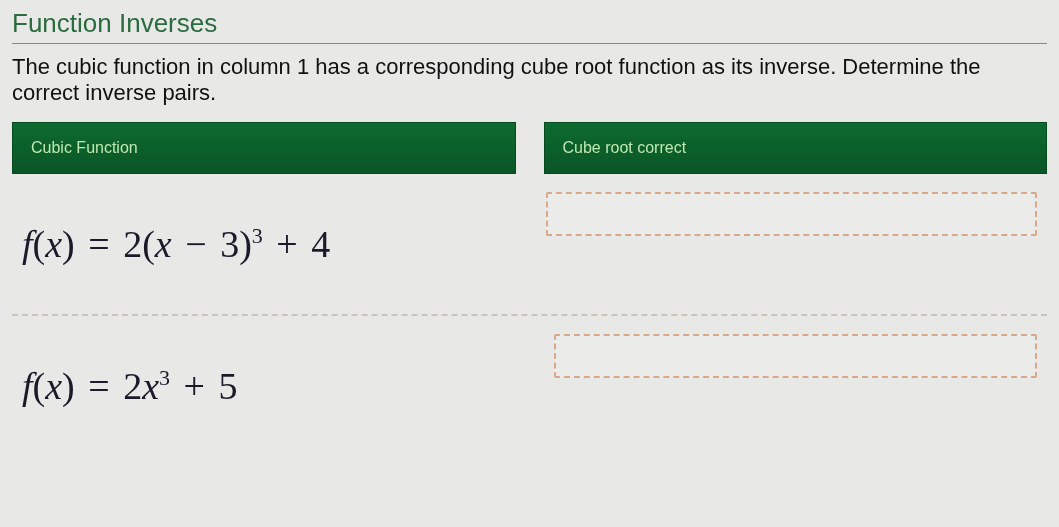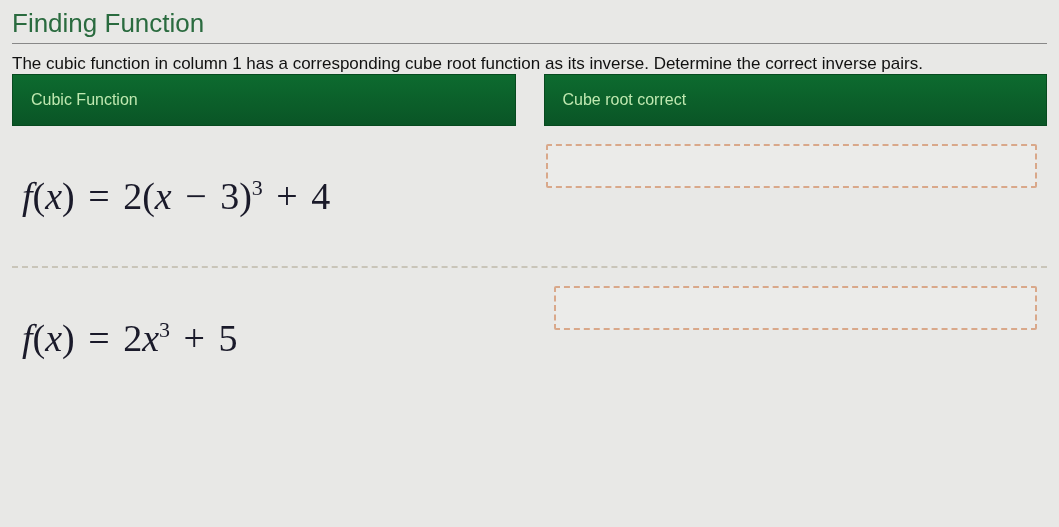"Finding Function" div.title { text: Finding Function -> Function Inverses }
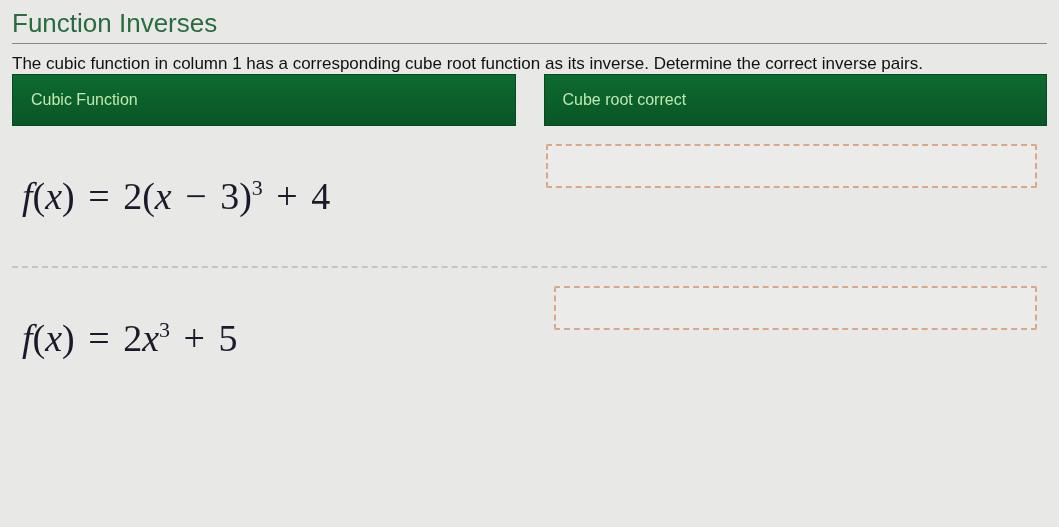"The cubic function in column" .instruction { font-size: 17px -> 22px; margin-bottom: none -> 16px }
